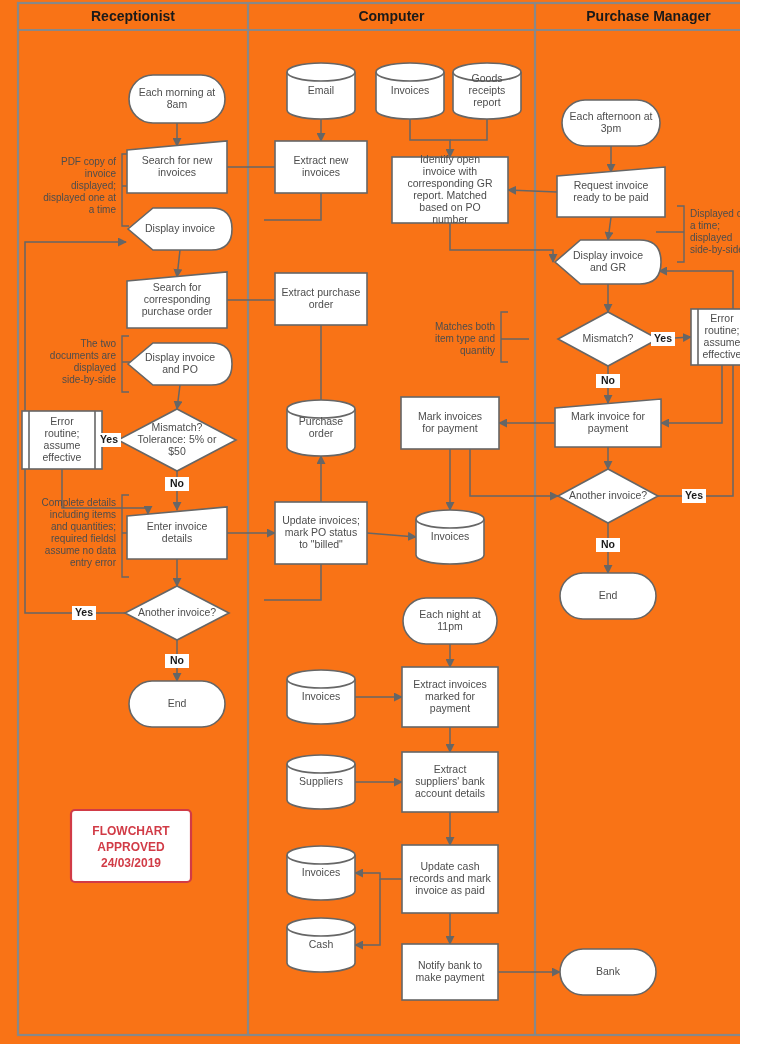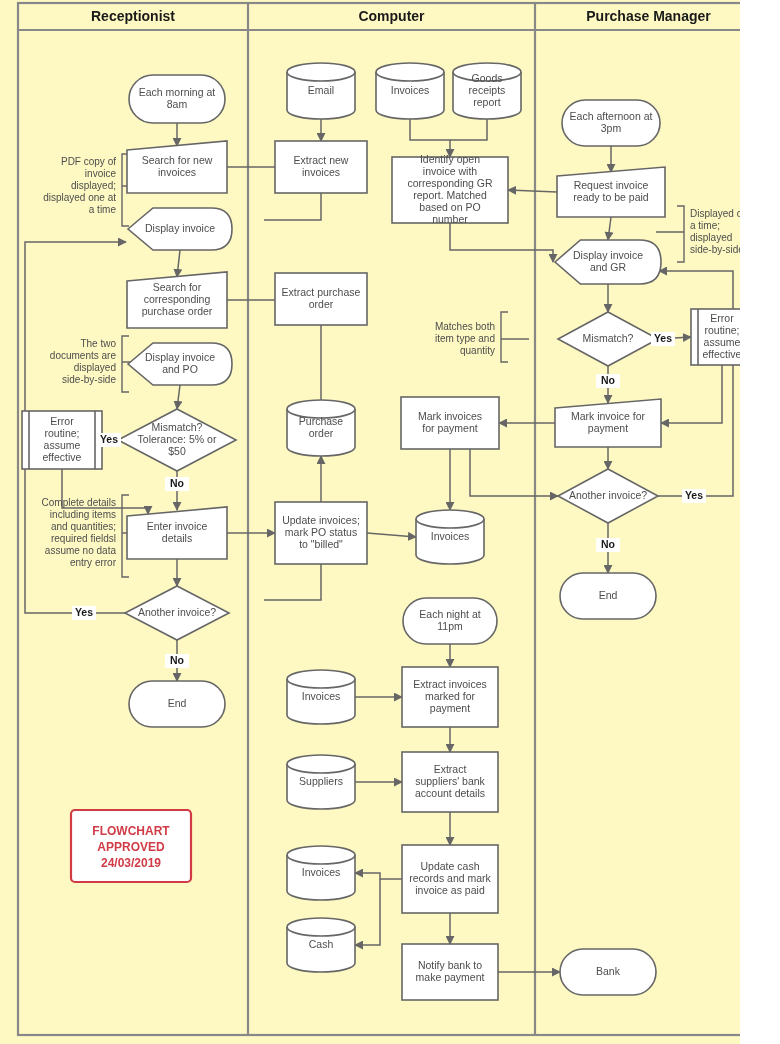"Receptionist" #canvas-wrap { background: #fef9c3 -> #f97316 }
